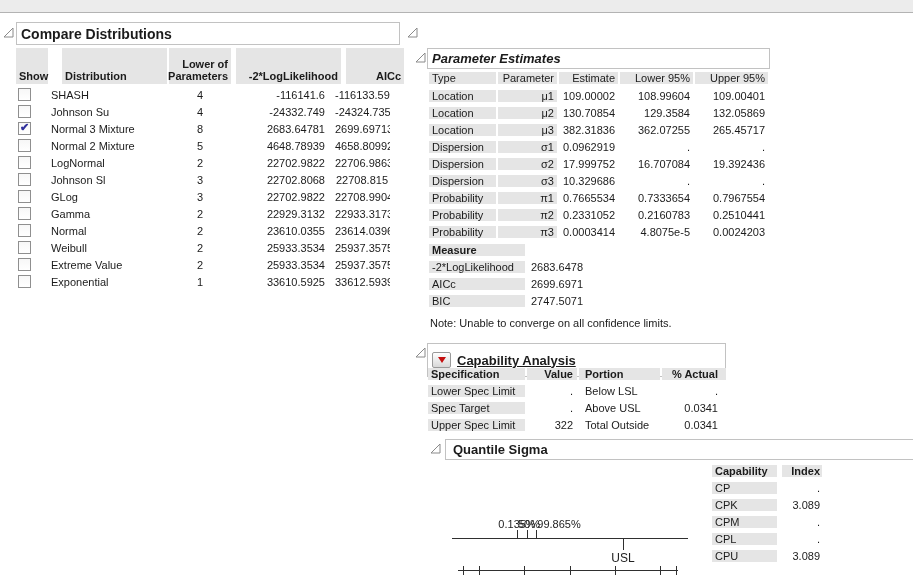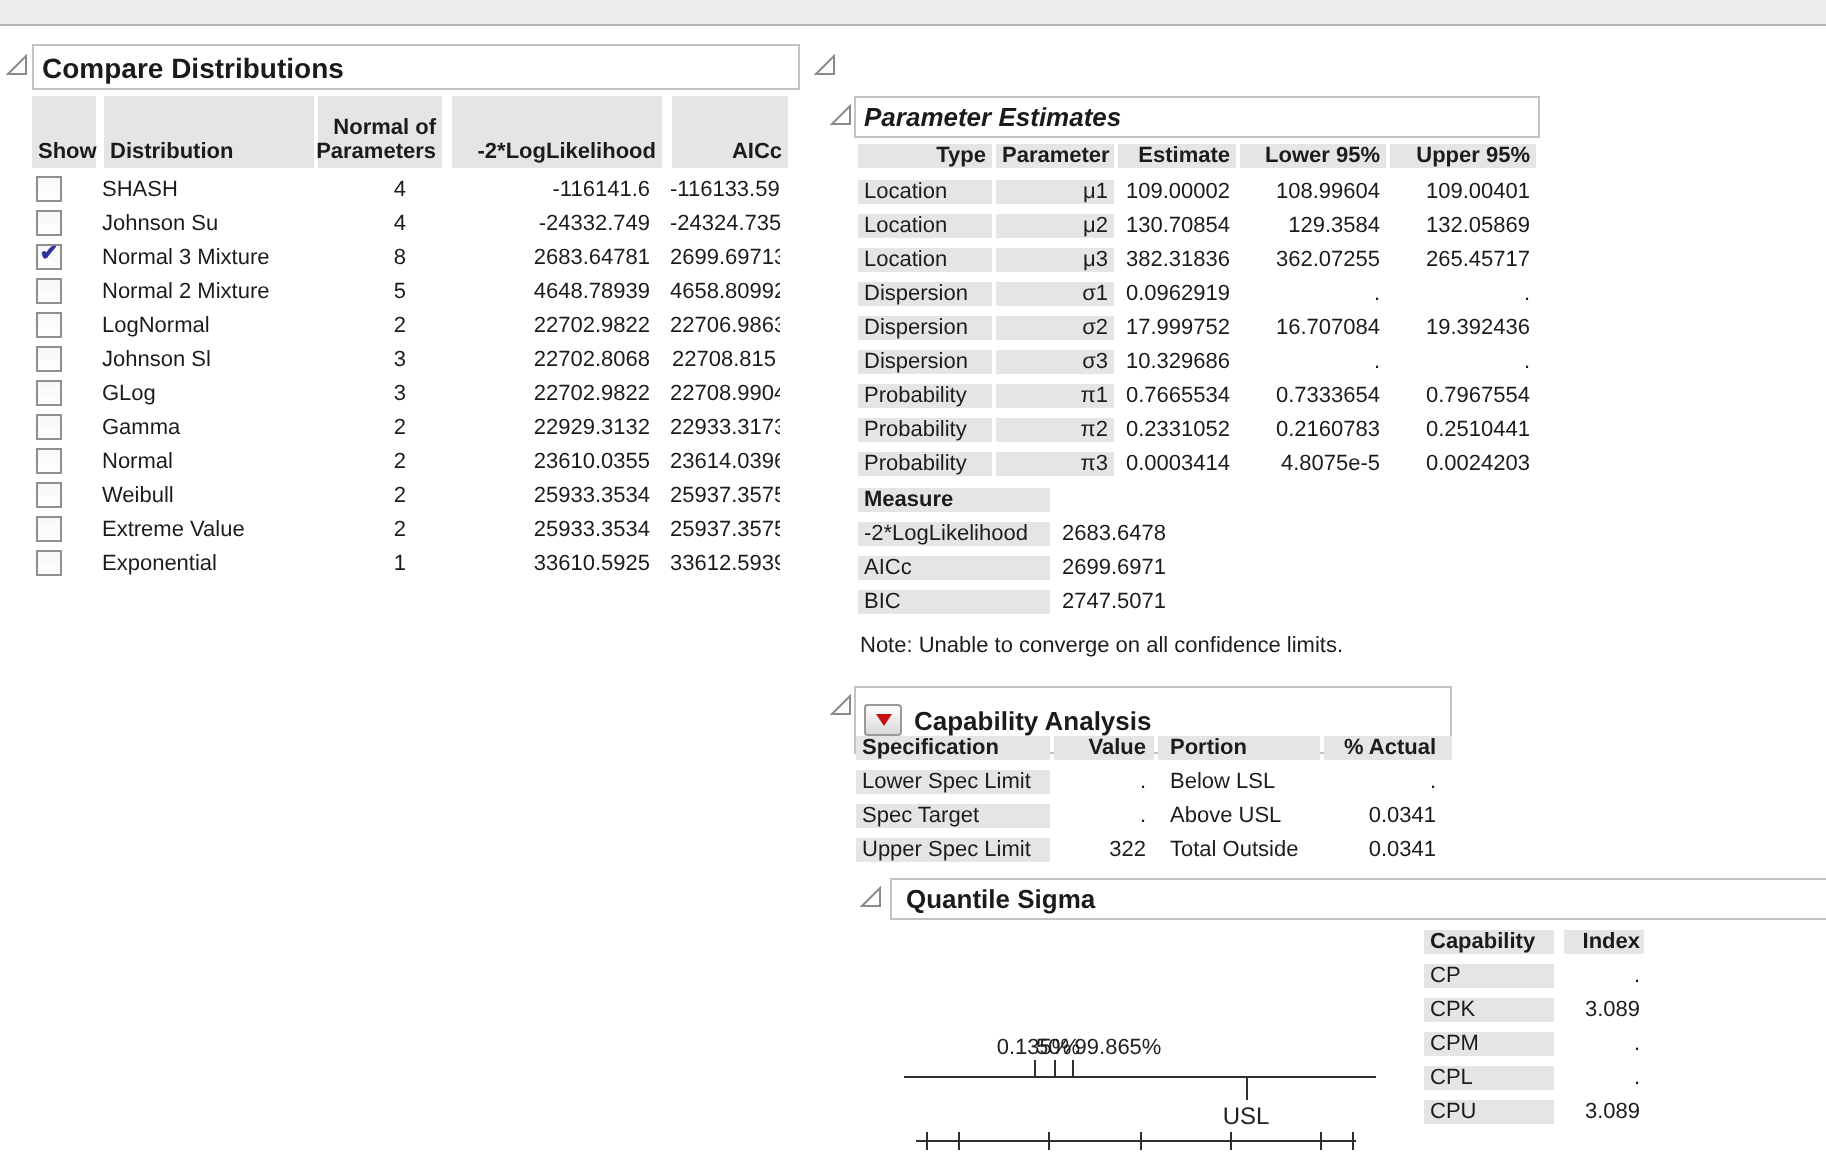"Normal of" span { text: Normal -> Lower }
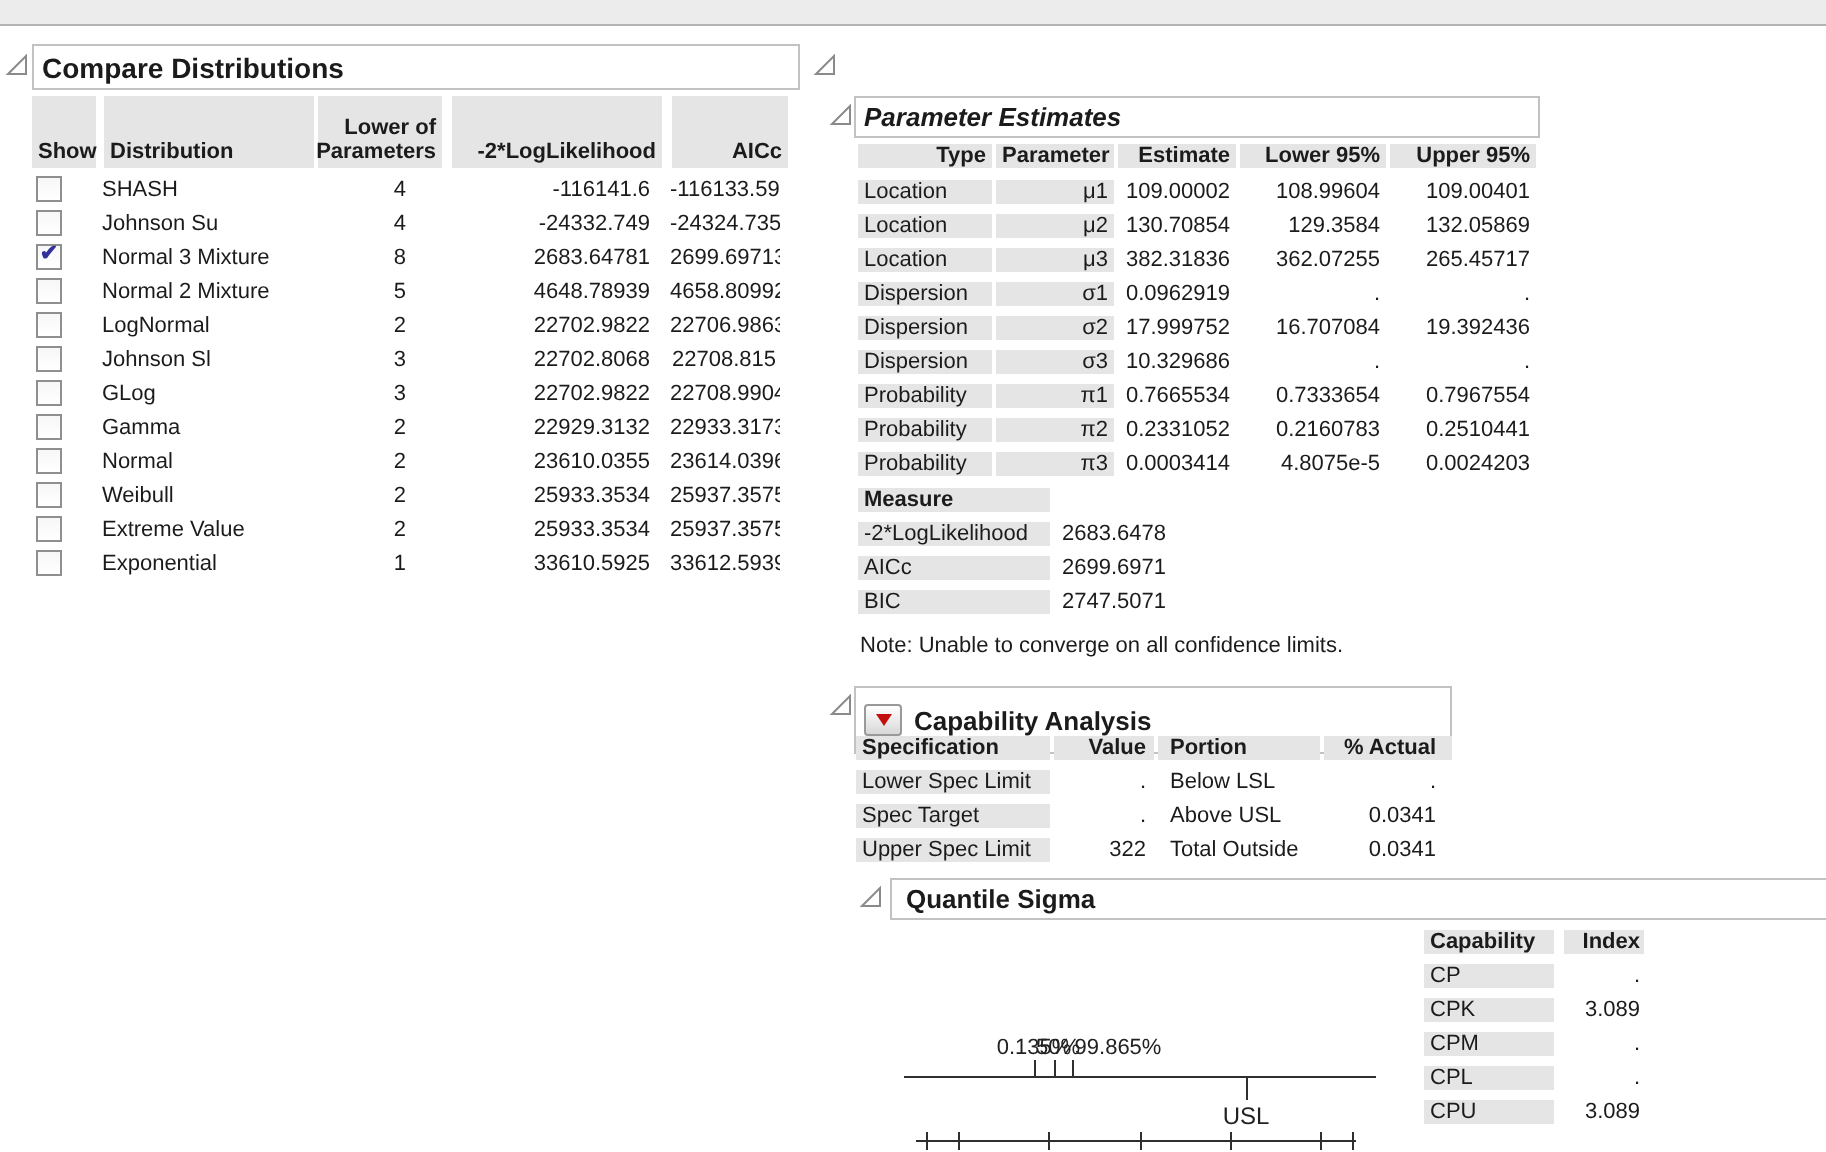"Show" .c-show { margin-right: 4px -> 14px }
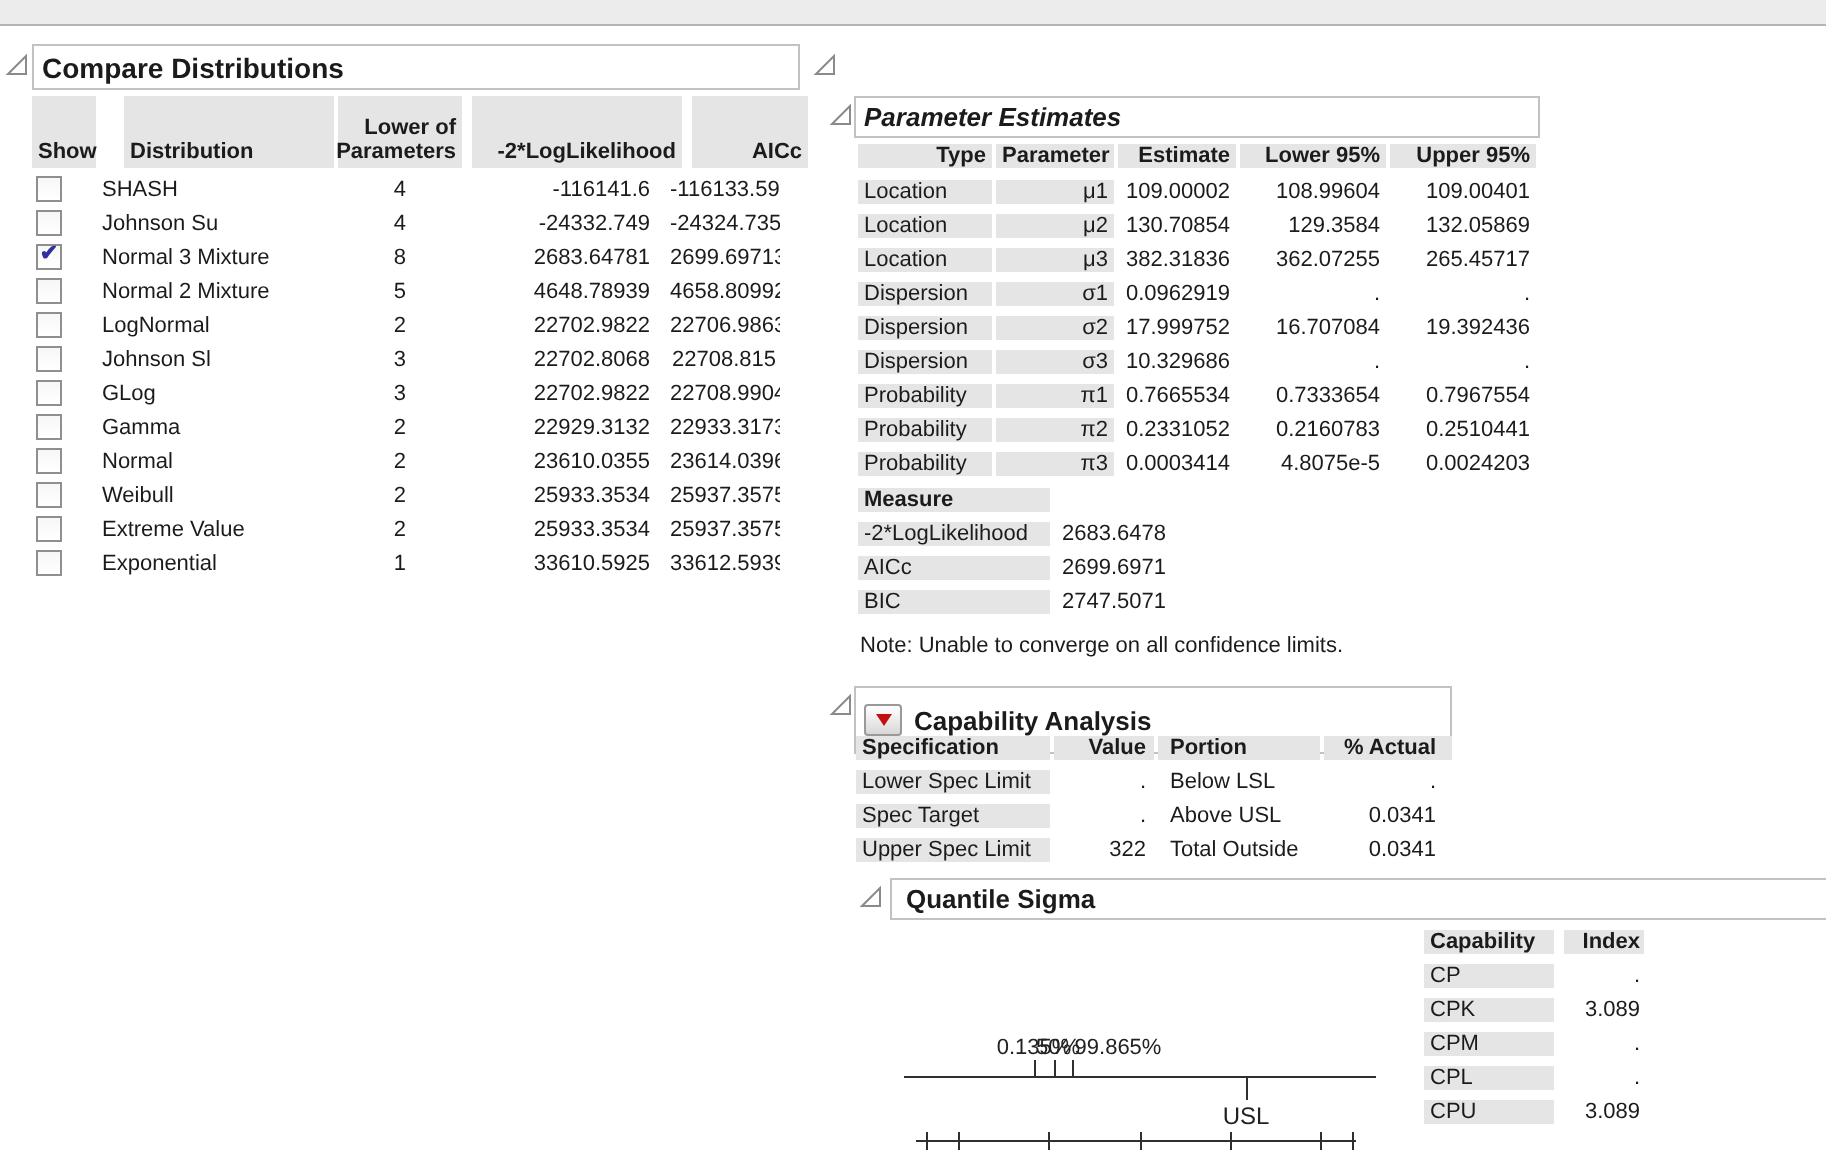"Type" .pehead .cell { font-weight: bold -> normal; text-align: right -> none }
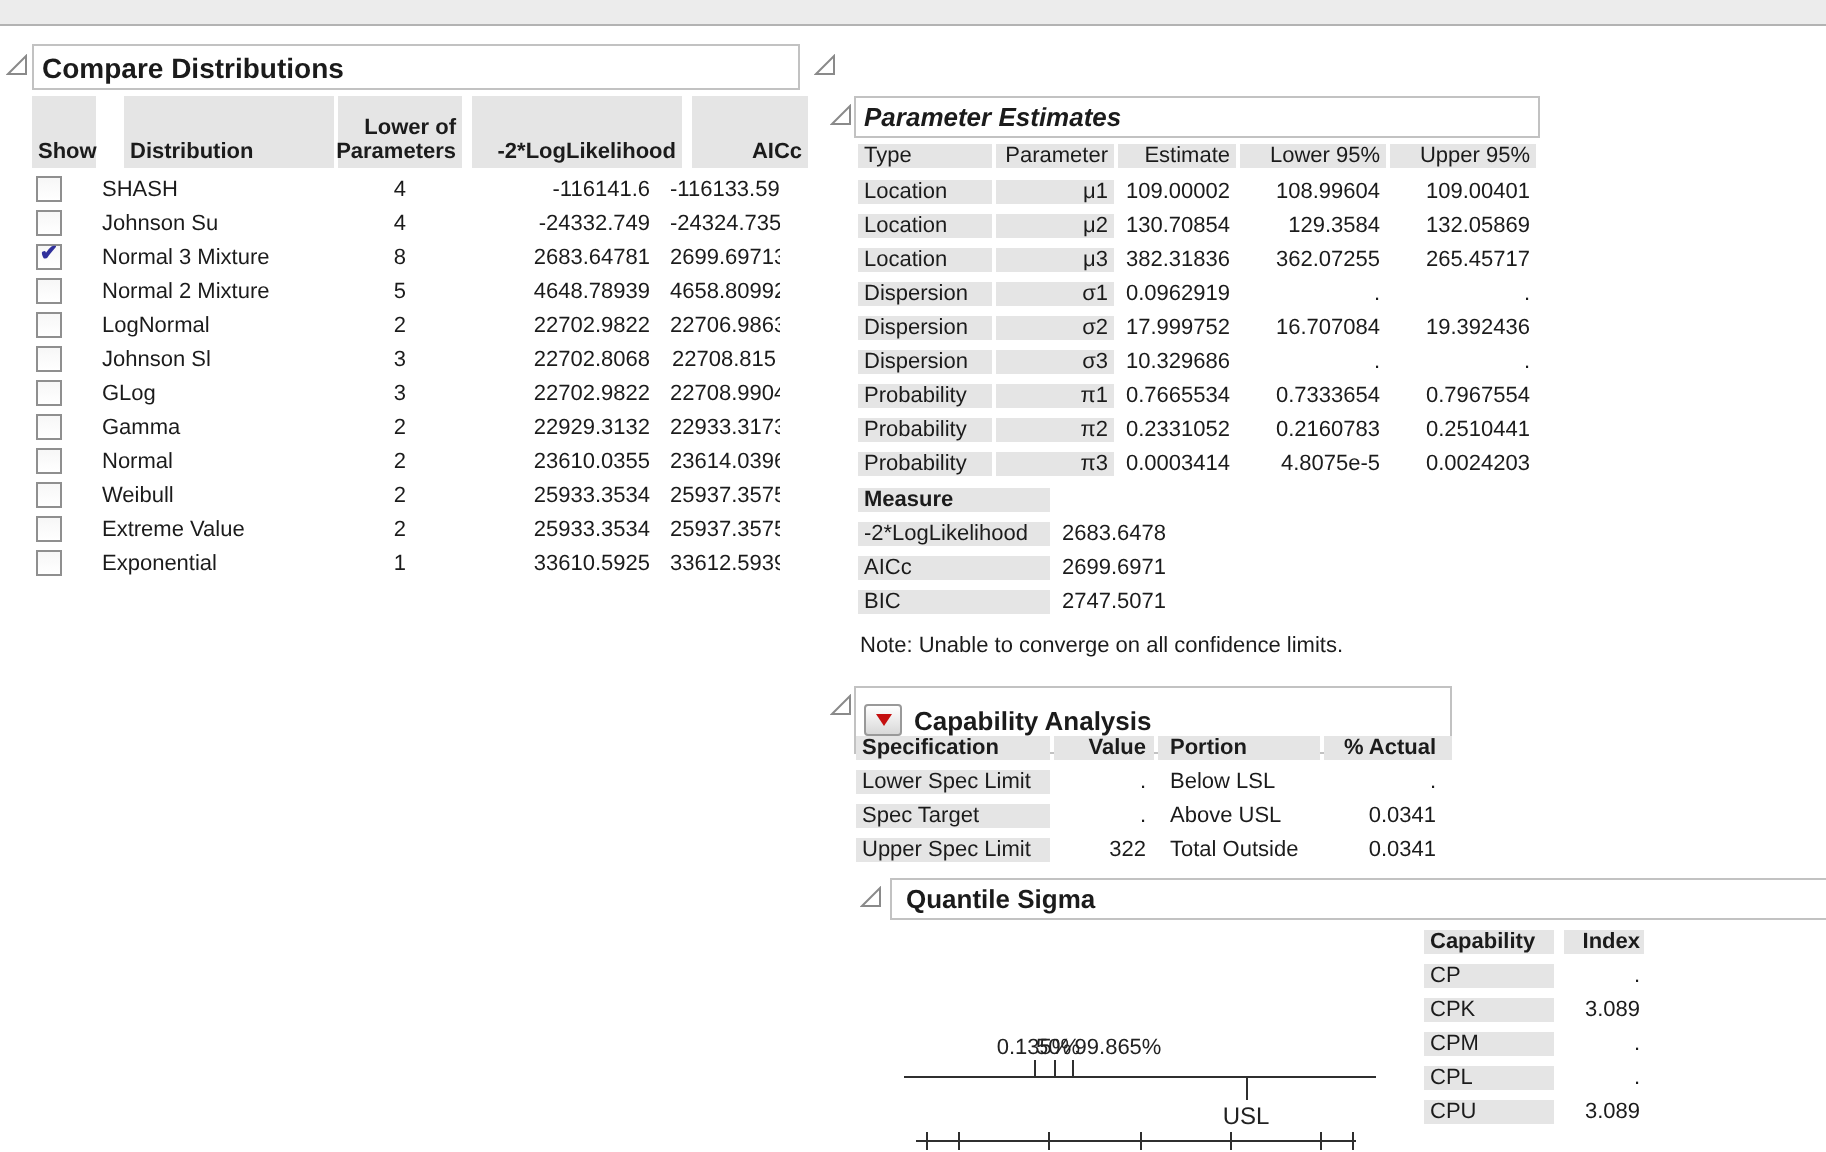"Capability Analysis" div.titlebox { text-decoration: none -> underline }
